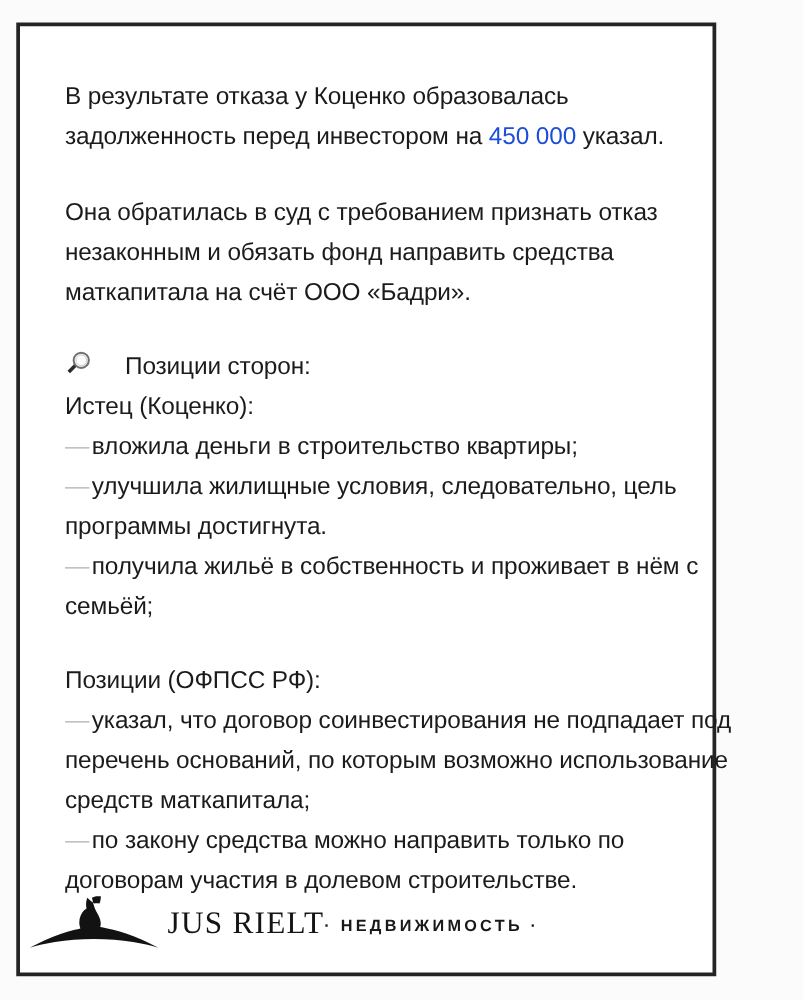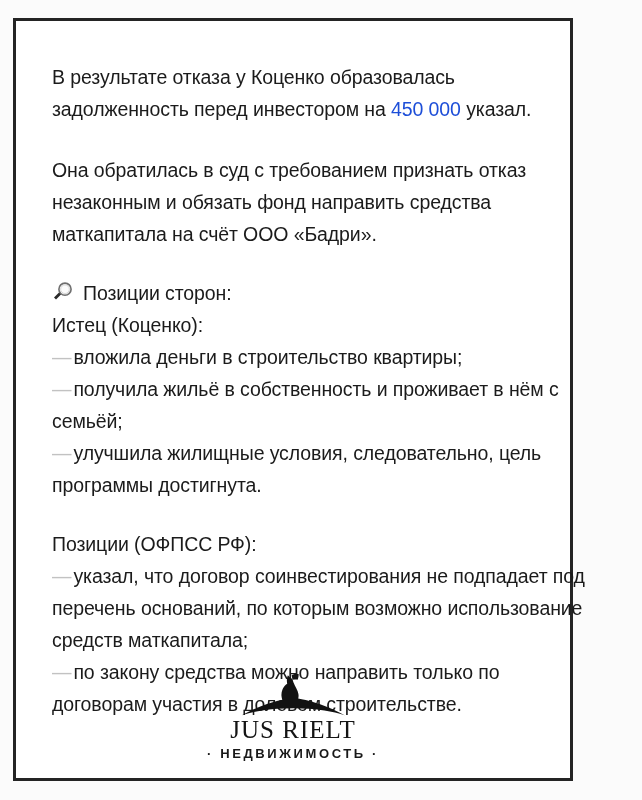"Позиции сторон:" .heading-row { gap: 9px -> 26px }
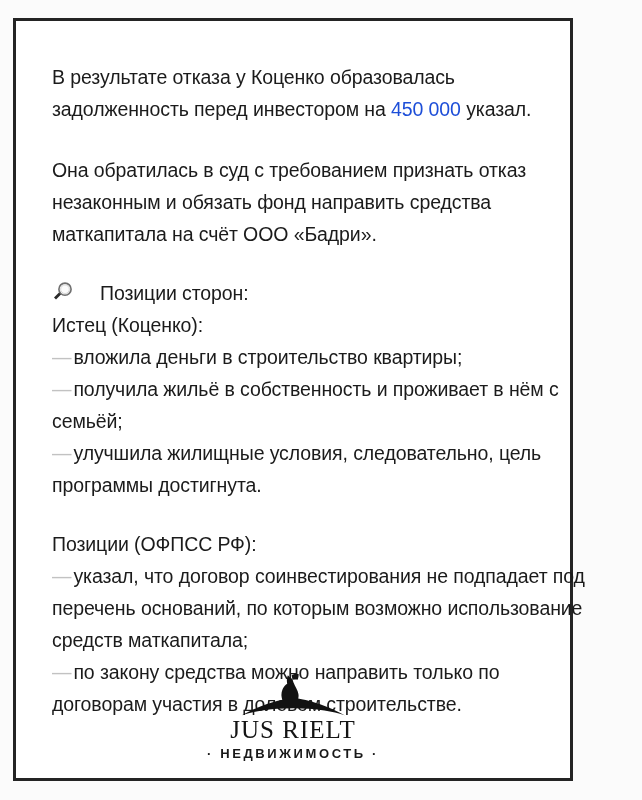"—получила жильё в собственность и" div.para { order: before "—улучшила жилищные условия," -> after "—улучшила жилищные условия," }
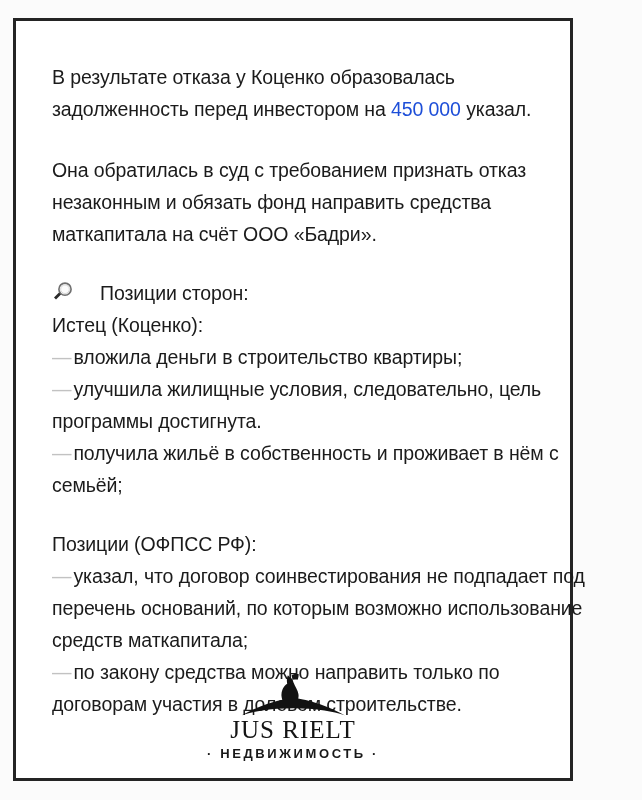"JUS RIELT" .logo { flex-direction: column -> row }
